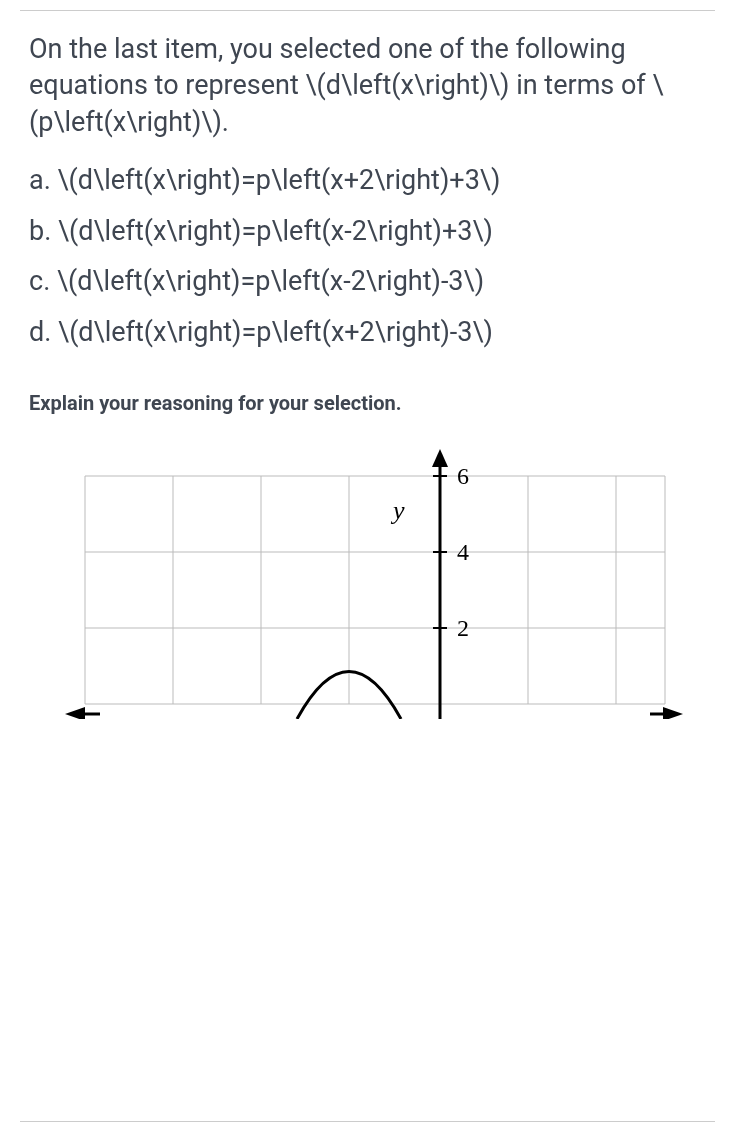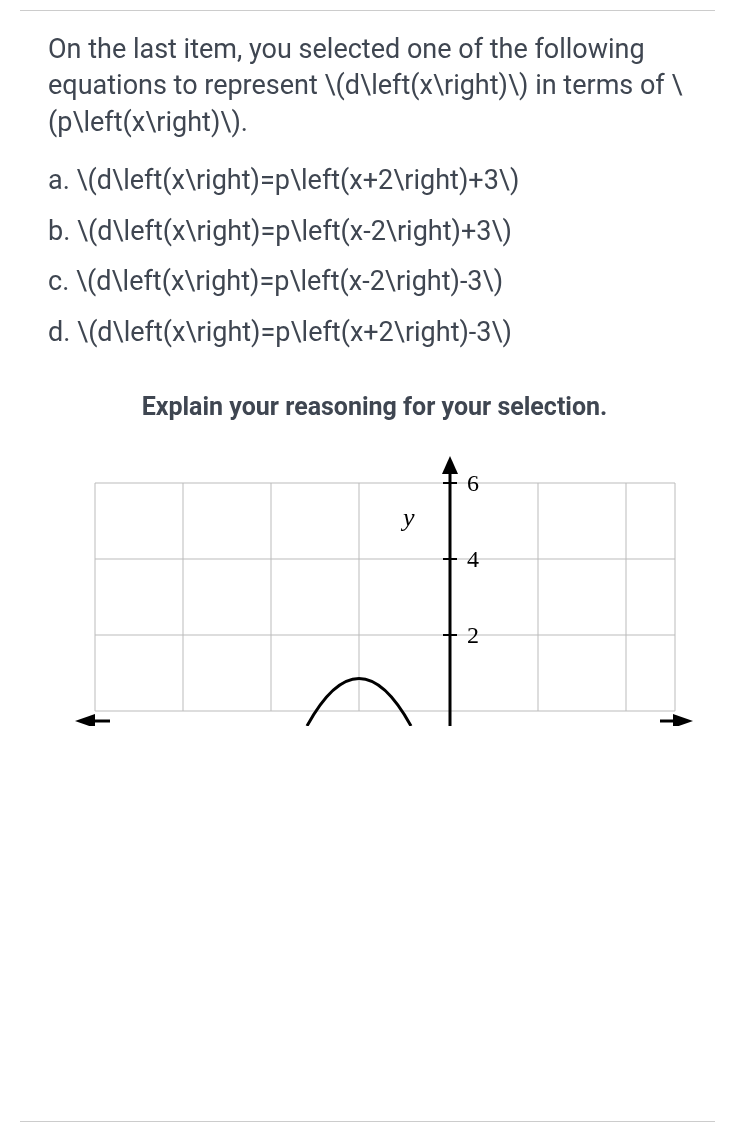"On the last item, you" .content { padding: 20px 34px 0 48px -> 20px 34px 0 29px }
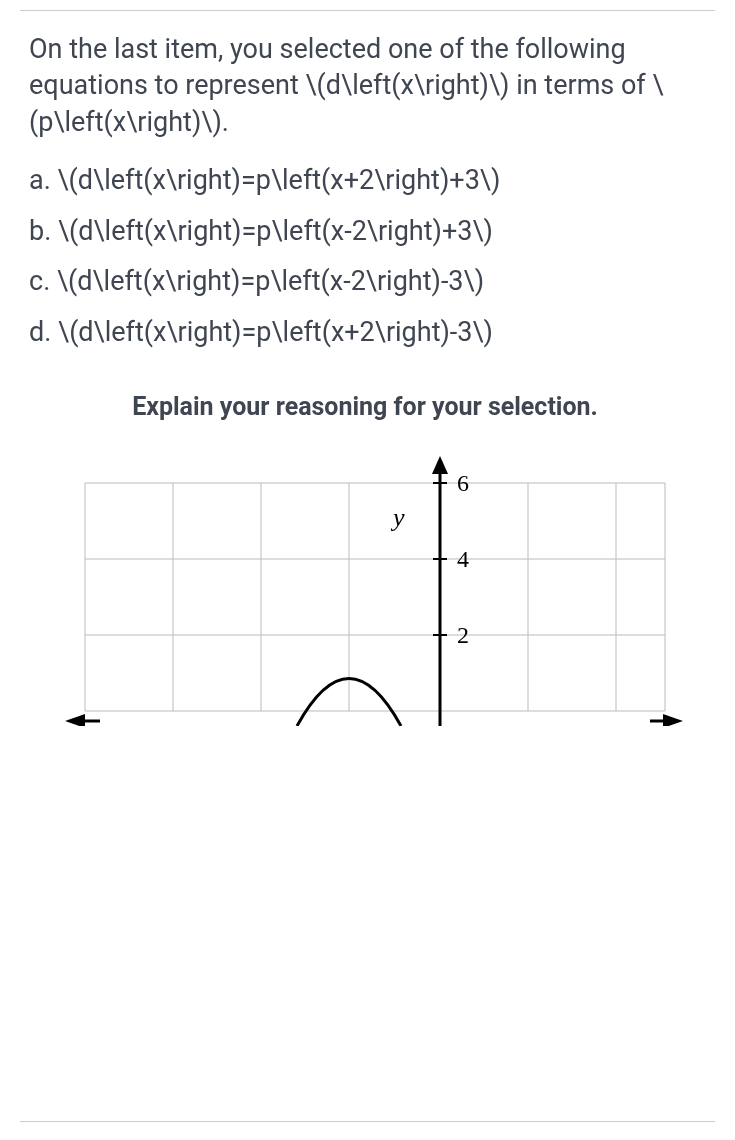"Explain your reasoning for your" .prompt { font-size: 25px -> 20px; text-align: center -> none }
